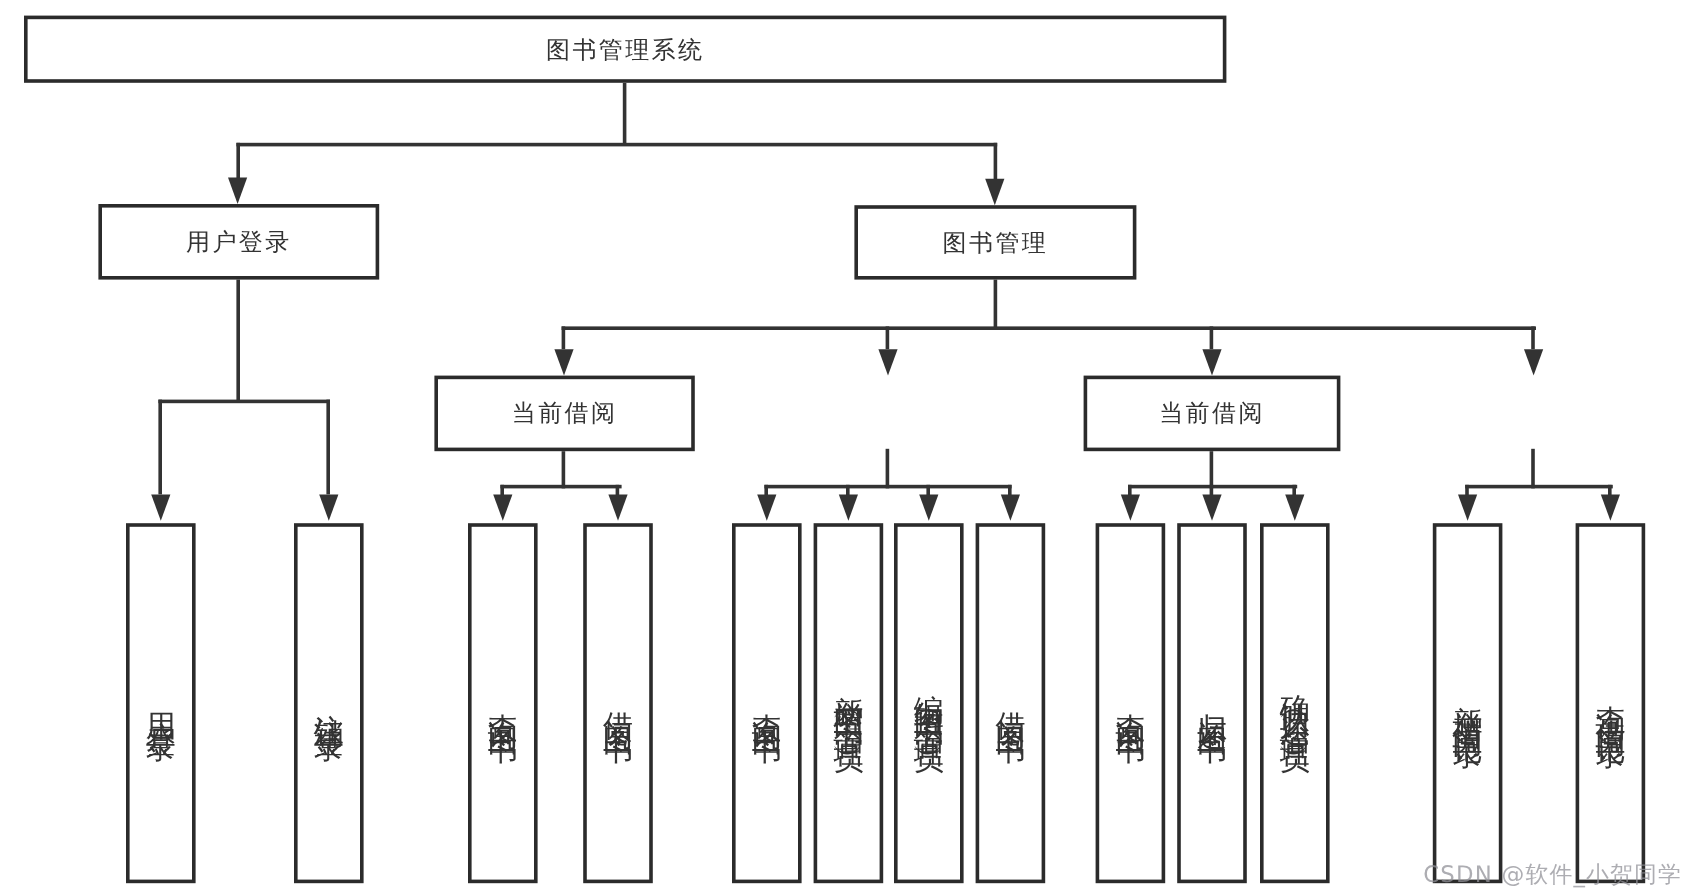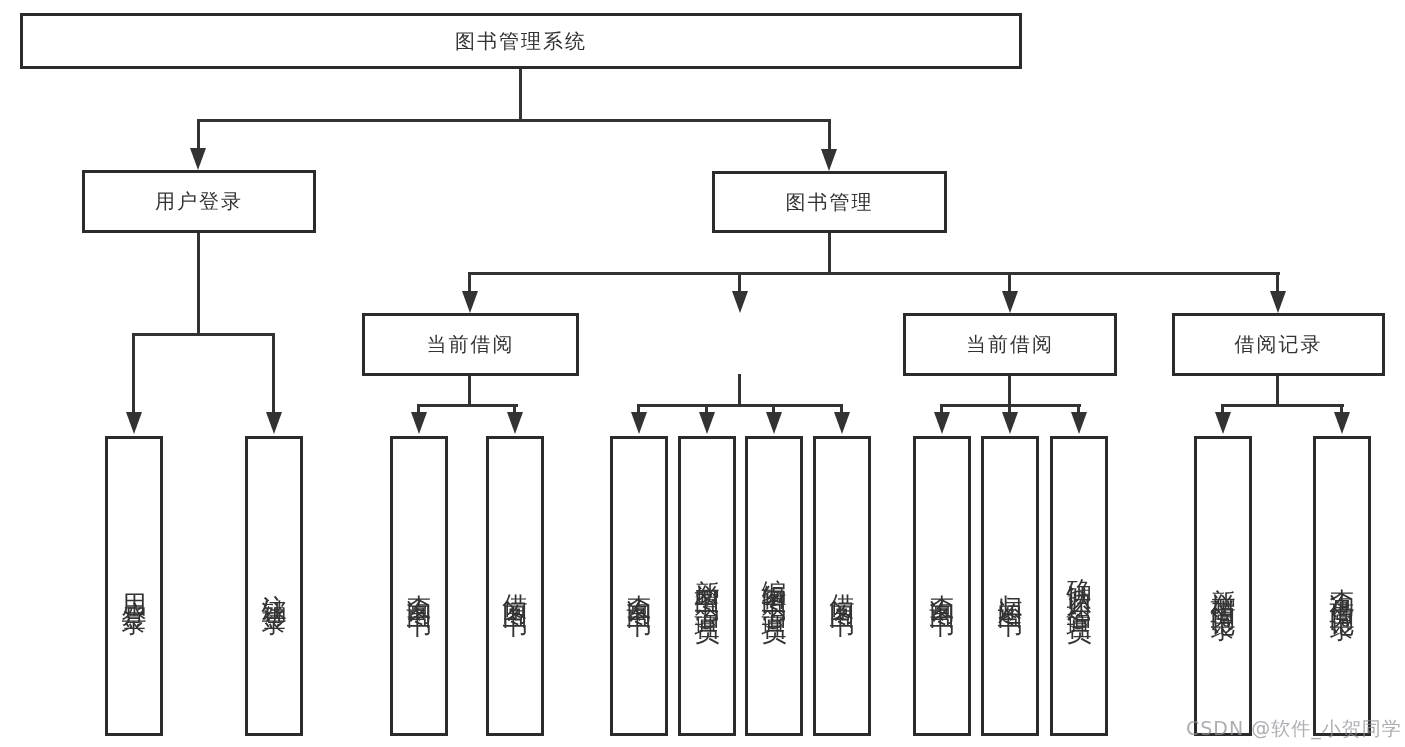"借阅记录" div.node { html: <div> <span>借阅记录</span> </div> -> none }
